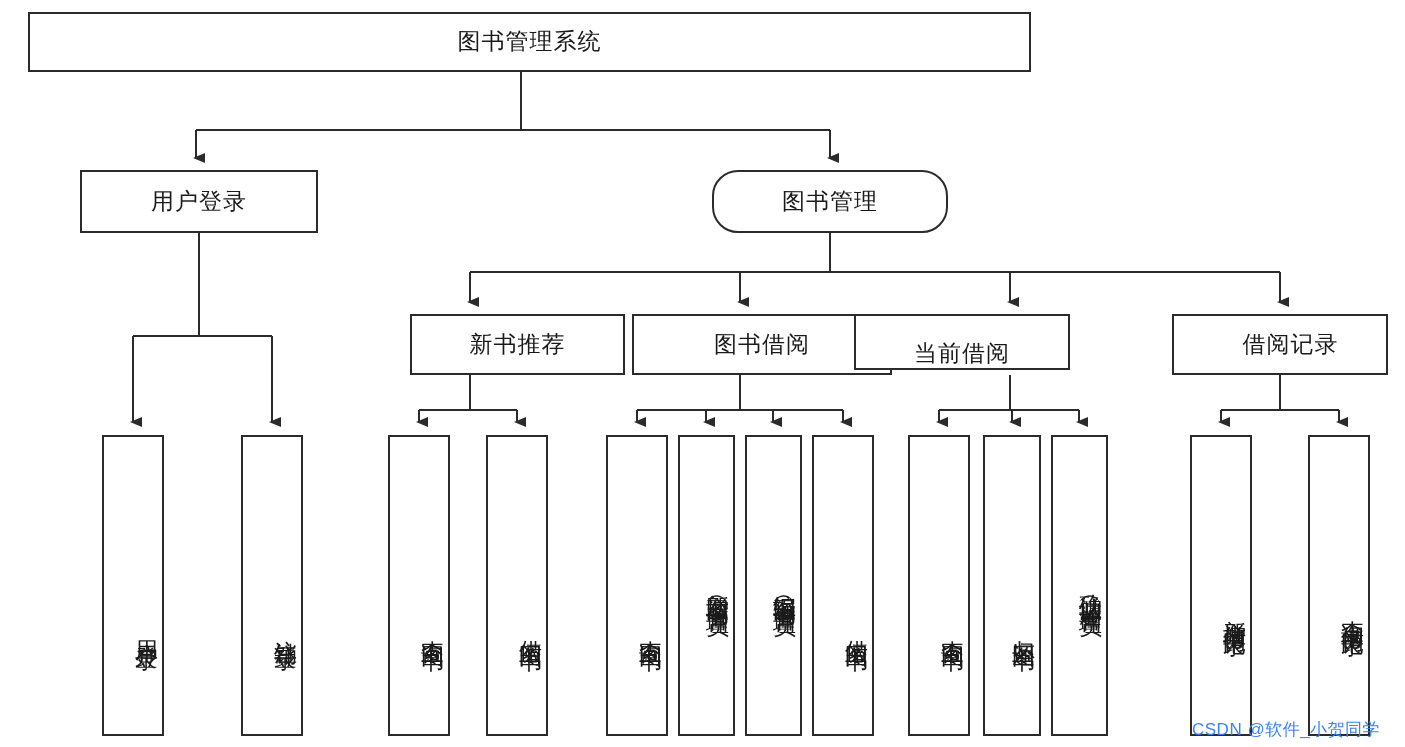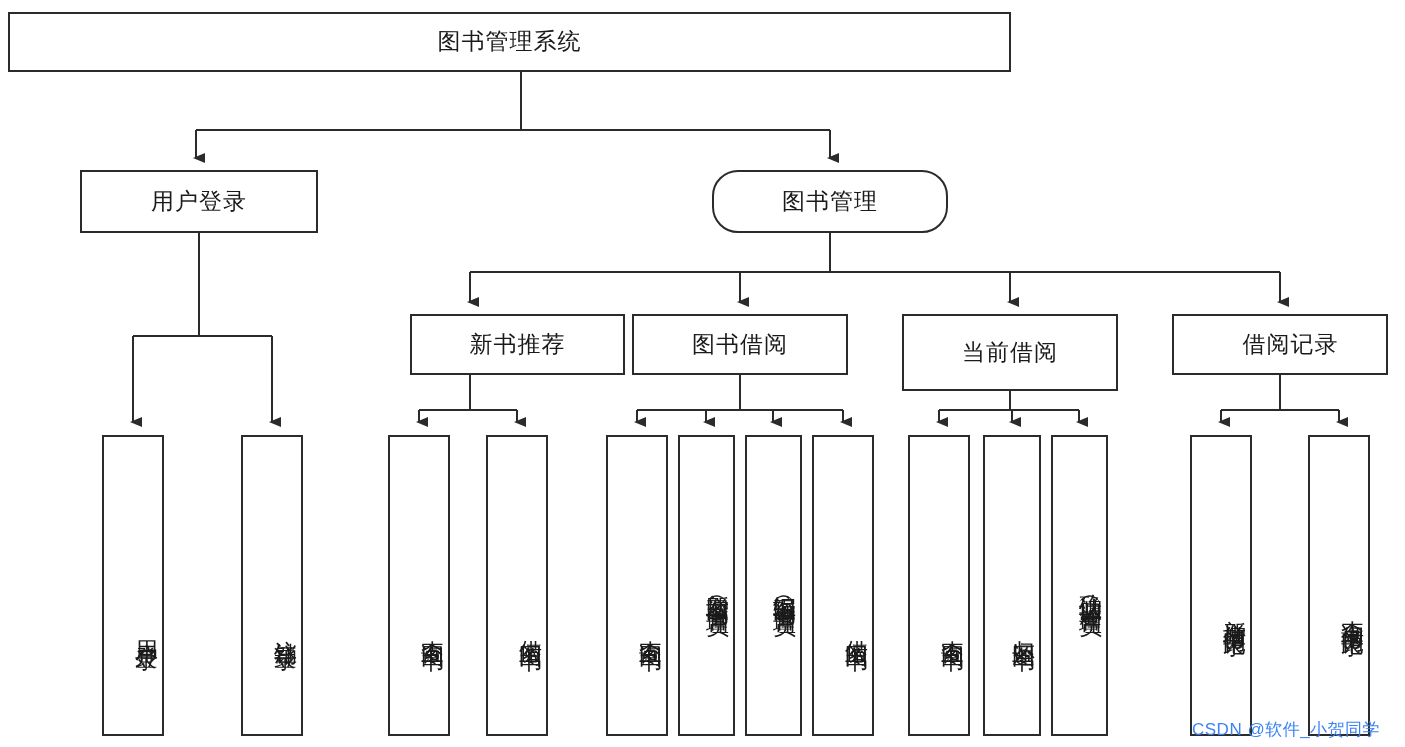"图书管理系统" div.node { left: 8px -> 28px }
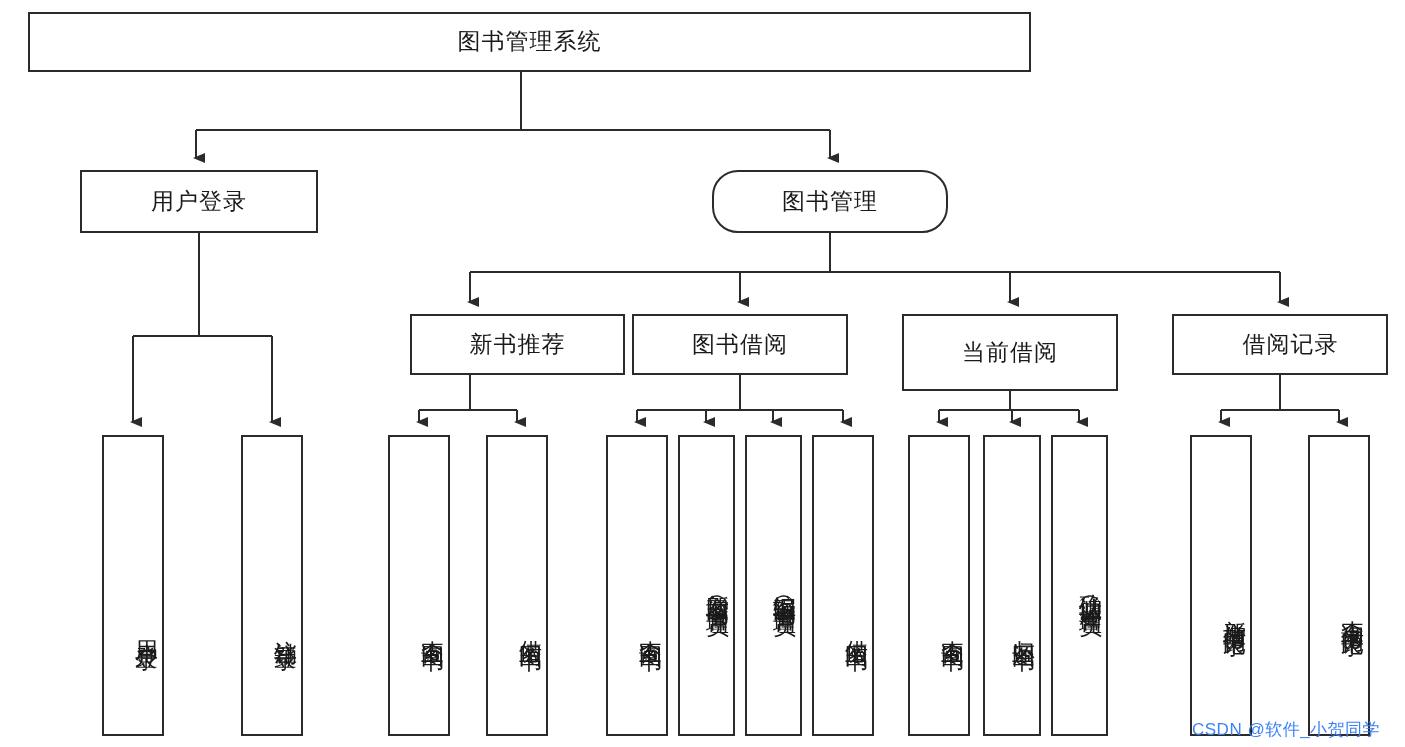"图书借阅" div.node { width: 216px -> 260px }
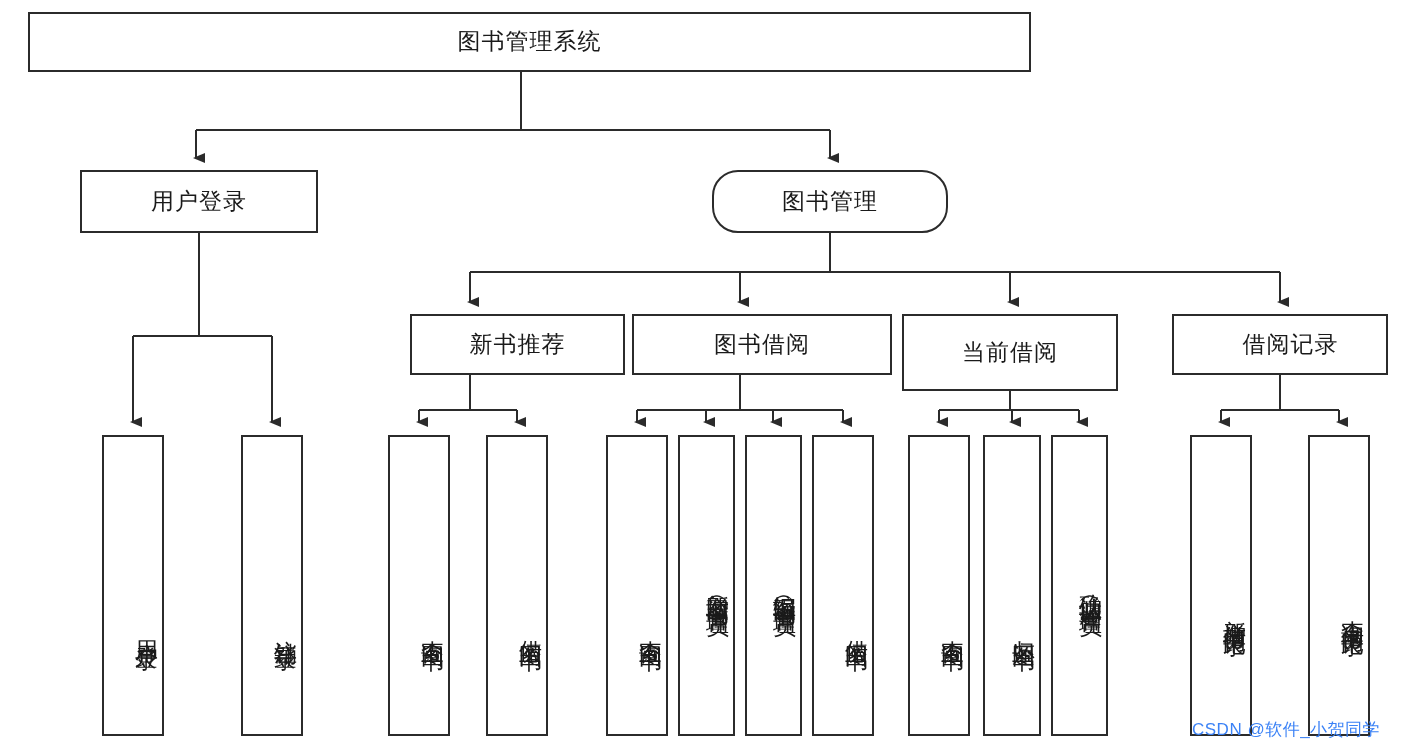"当前借阅" div.node { align-items: none -> flex-end; height: 77px -> 56px; left: 902px -> 854px }
